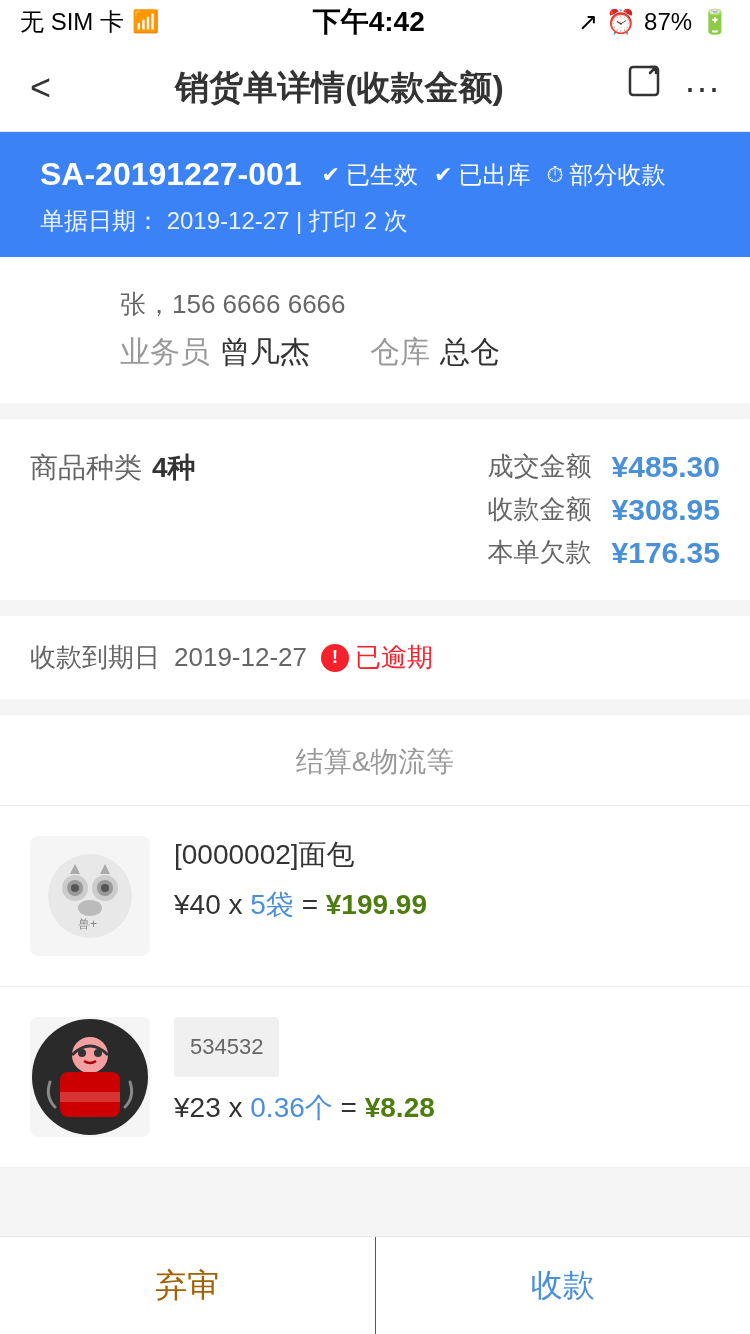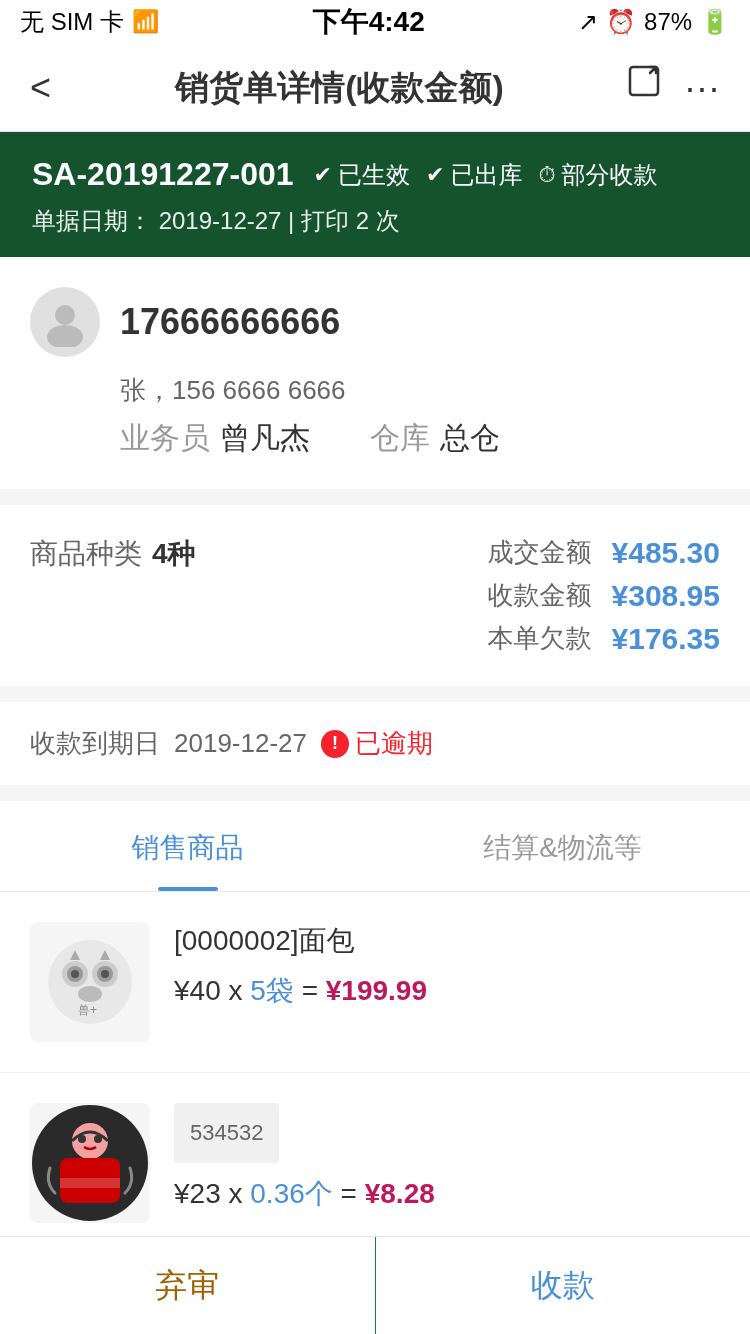"SA-20191227-001" .order-header { background: #14532d -> #3b82f6; padding: 24px 32px 20px -> 24px 40px 20px }
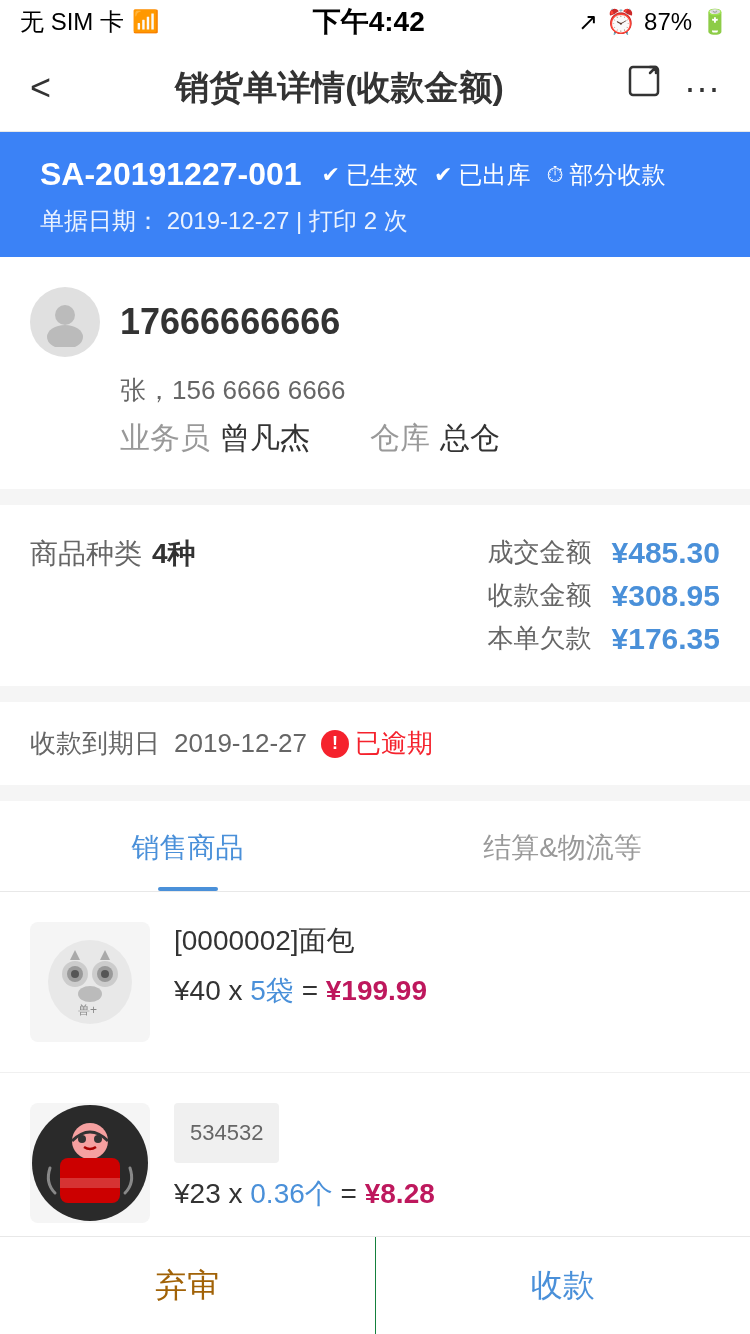"17666666666" div.customer-top { html: <div> <div> <svg> <circle></circle> <ellipse></ellipse> </svg> </div> <span>17666666666</span> </div> -> none }
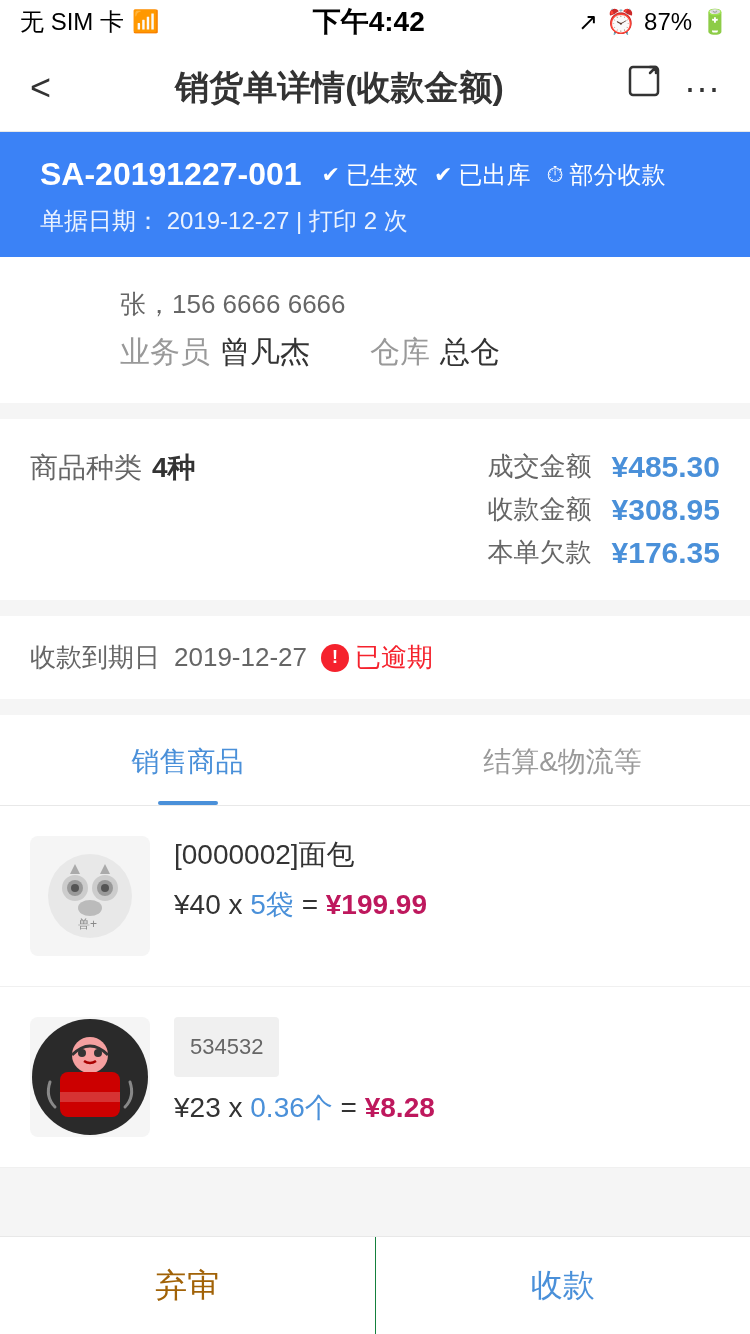"销售商品" div.tab { html: <div>销售商品</div> -> none }
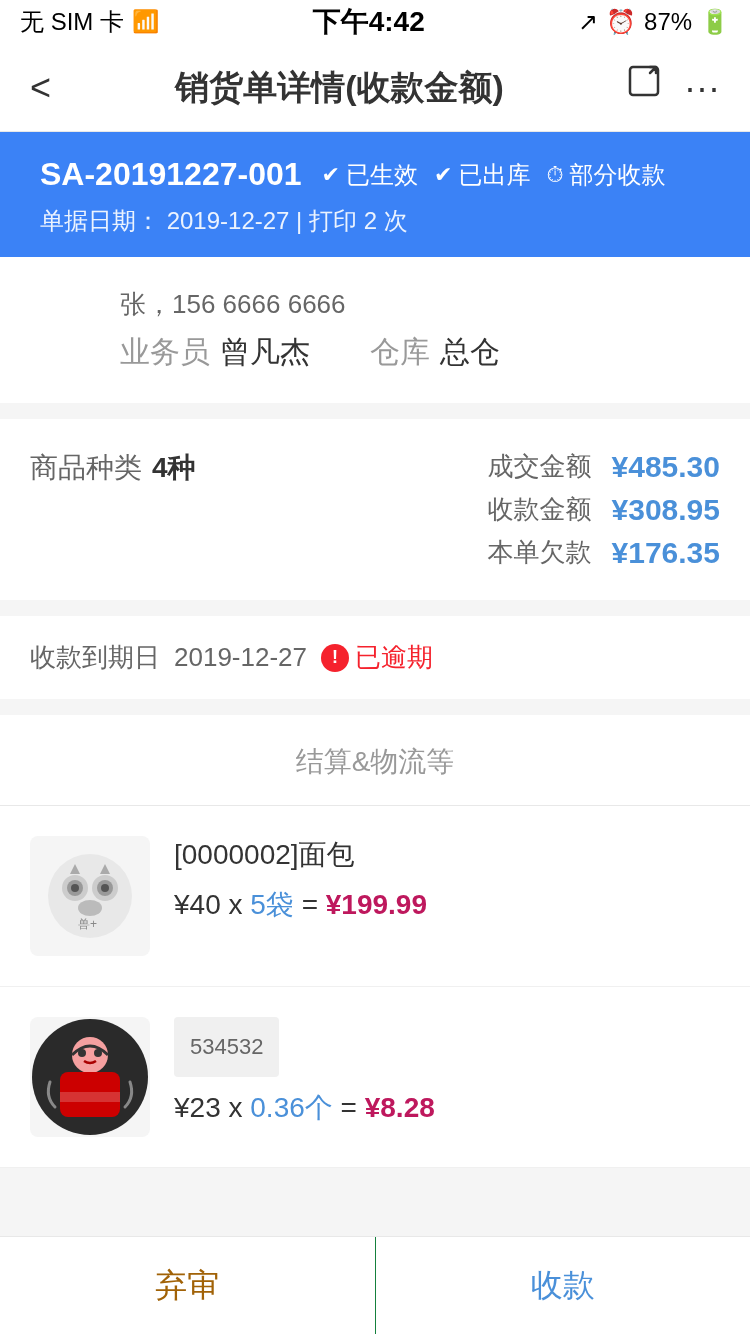"¥199.99" .product-price .total { color: #be185d -> #4d7c0f }
